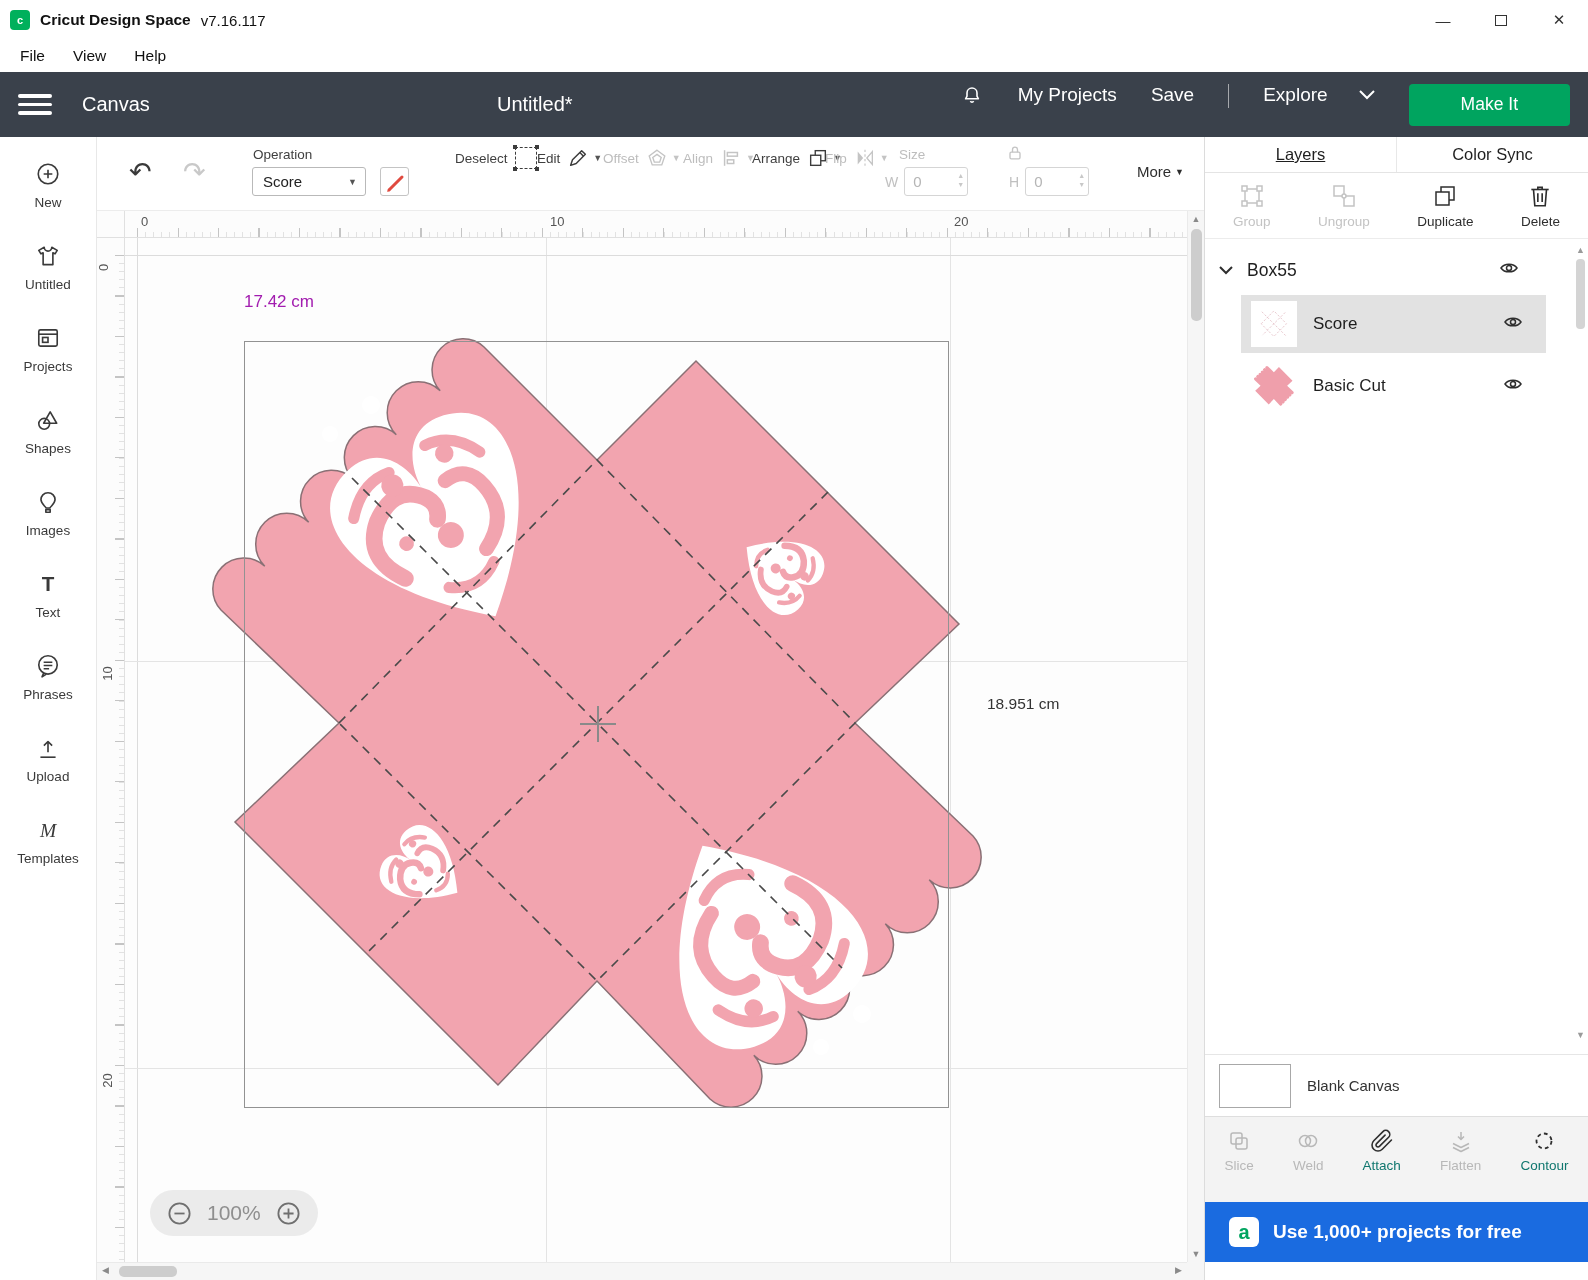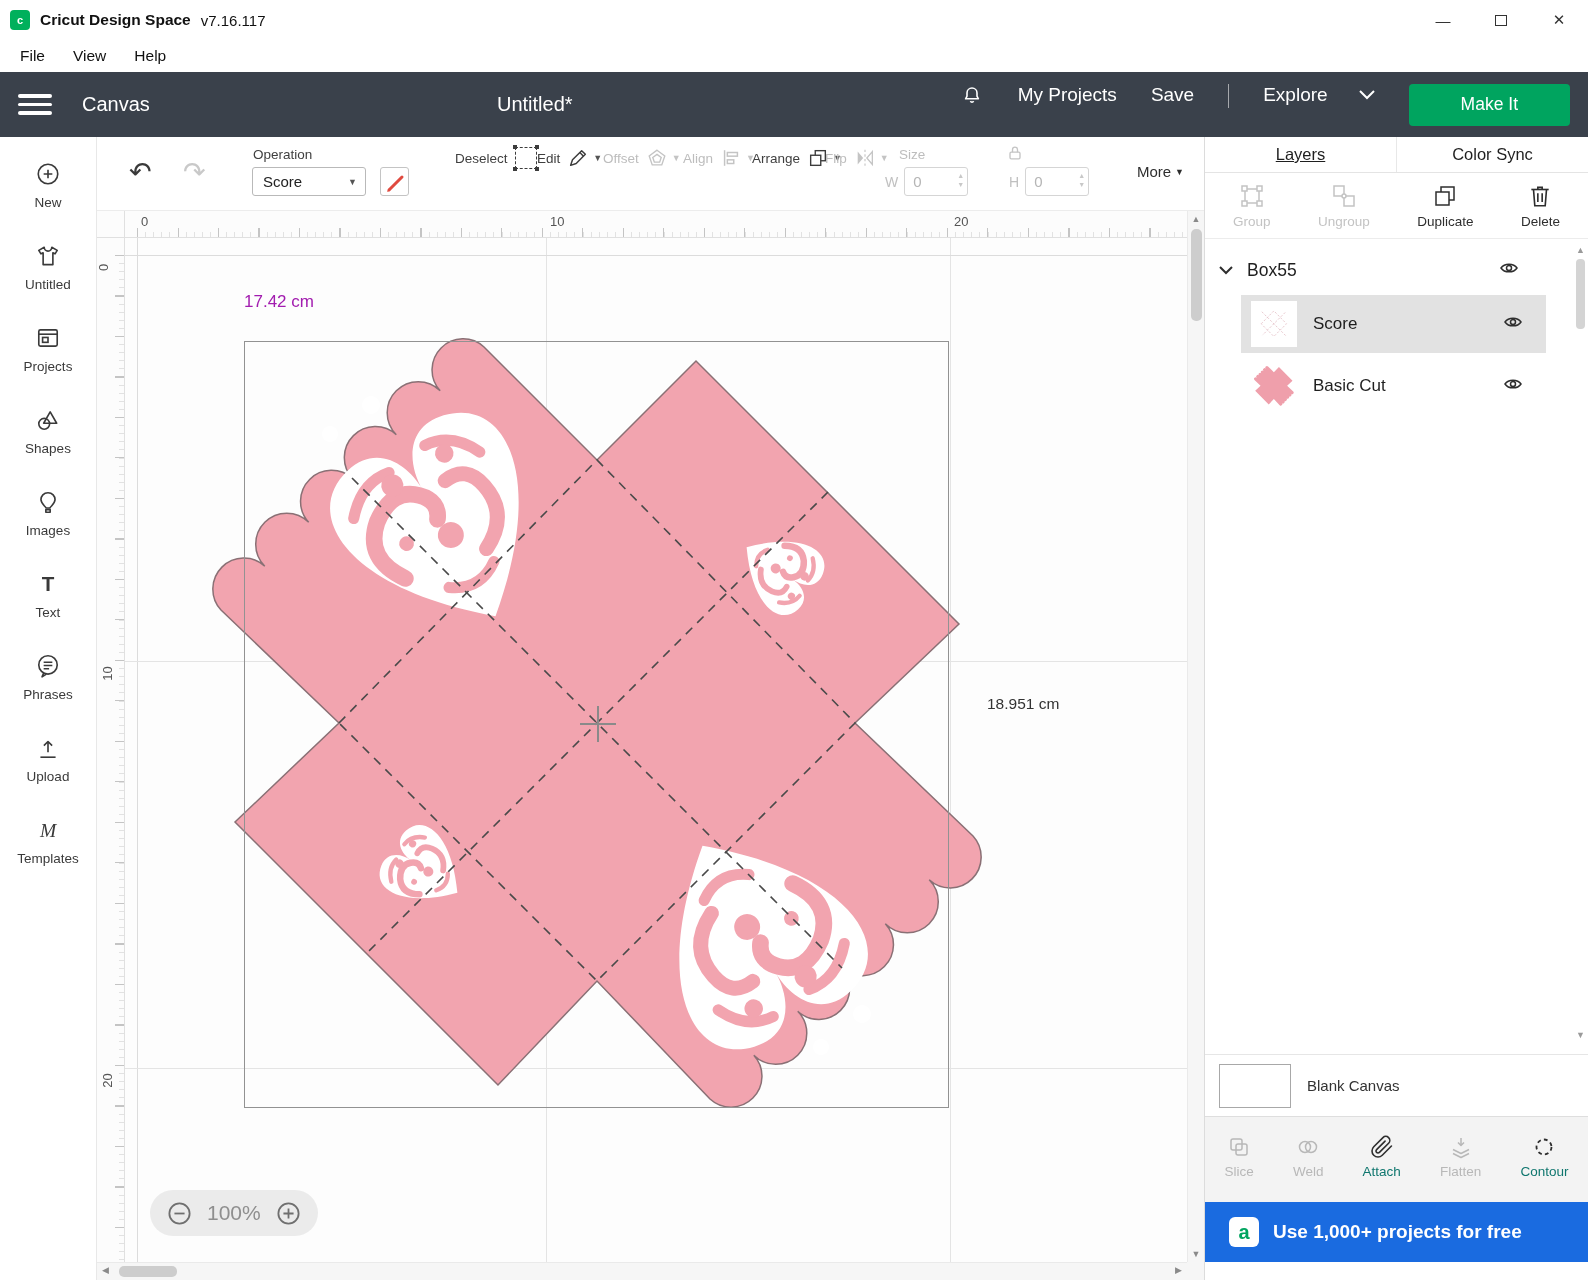"Slice" .panel-tools { padding-top: 18px -> 12px }
